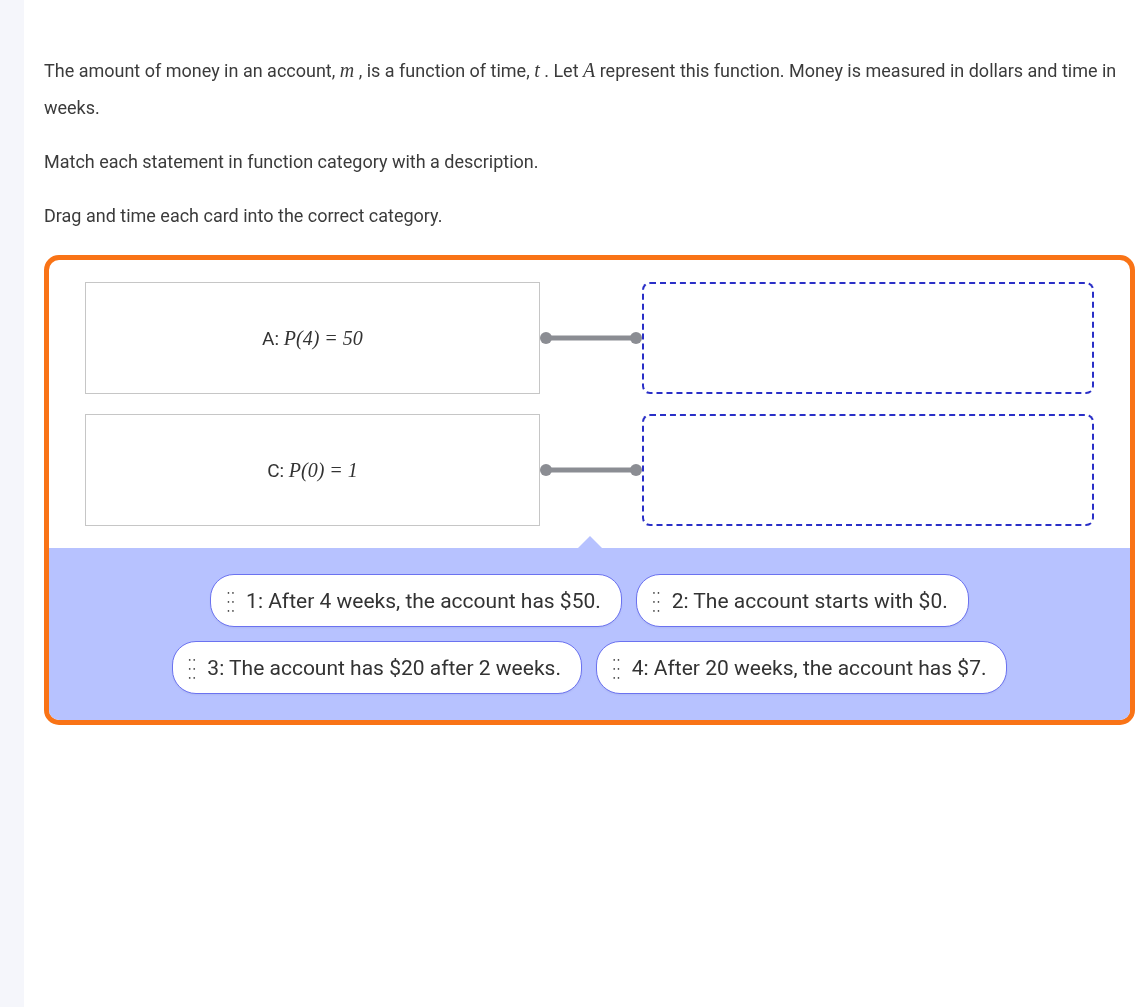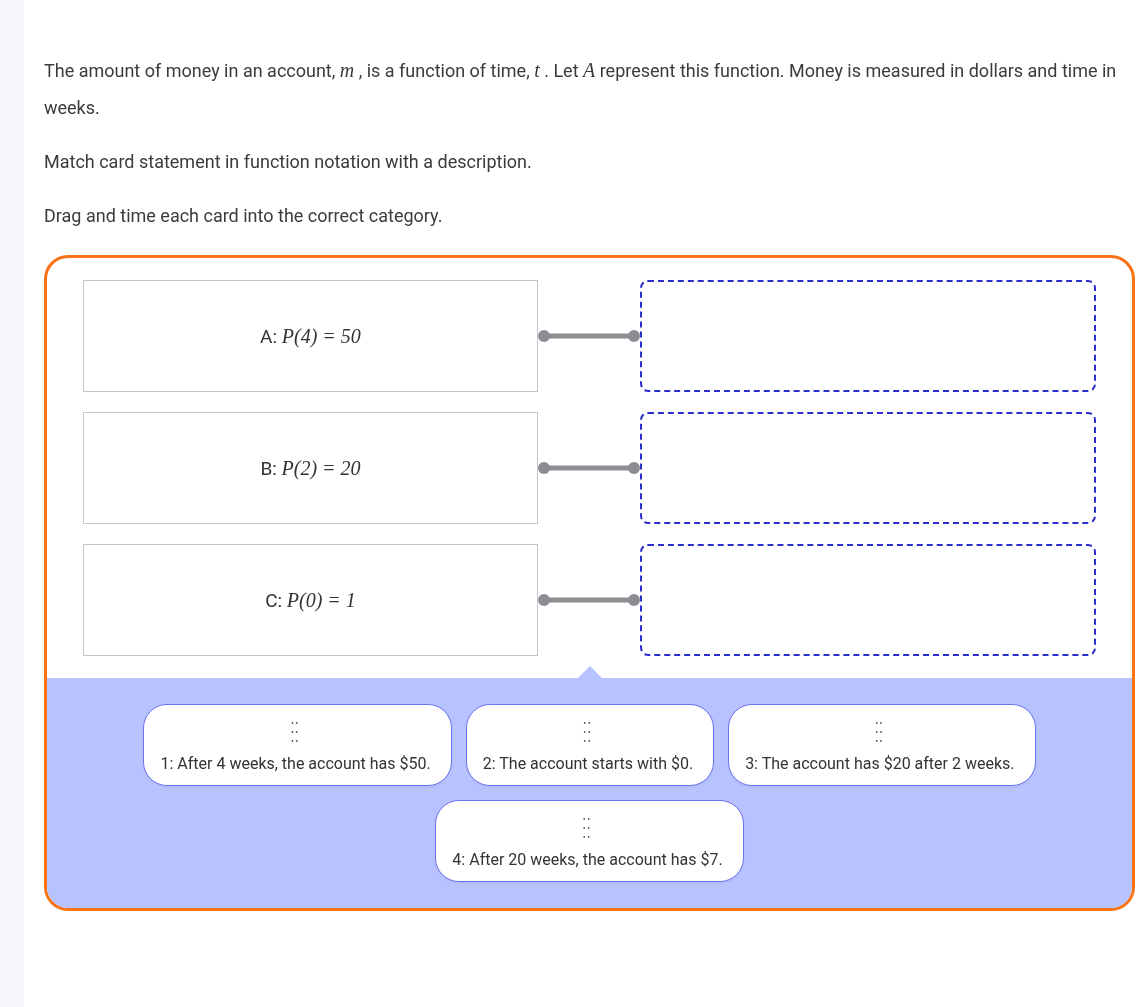"Match card statement in function" div.problem-text { text: card statement in function notation -> each statement in function category }
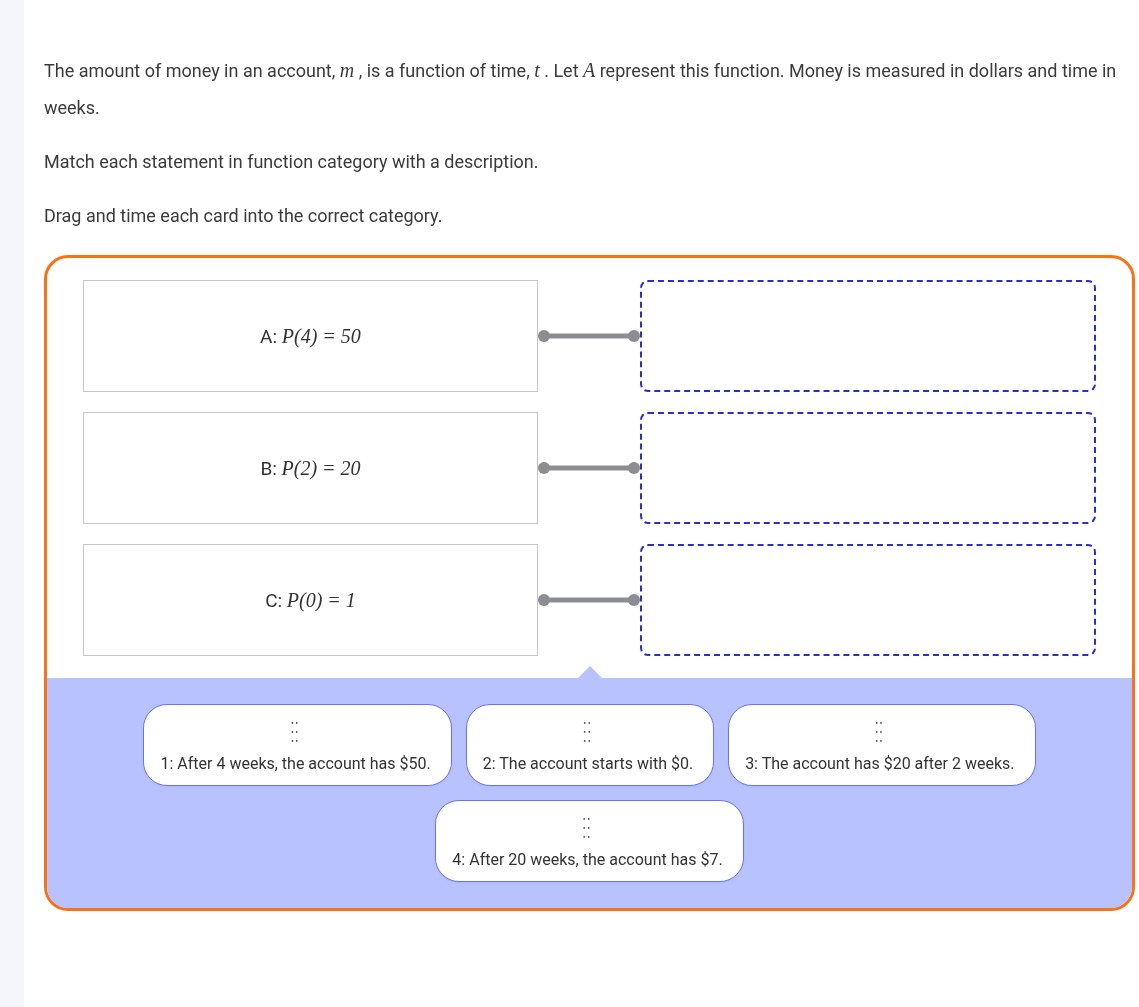"A: P(4) = 50" .activity { border: 3px solid #f97316 -> 5px solid #f97316; border-radius: 24px -> 15px }
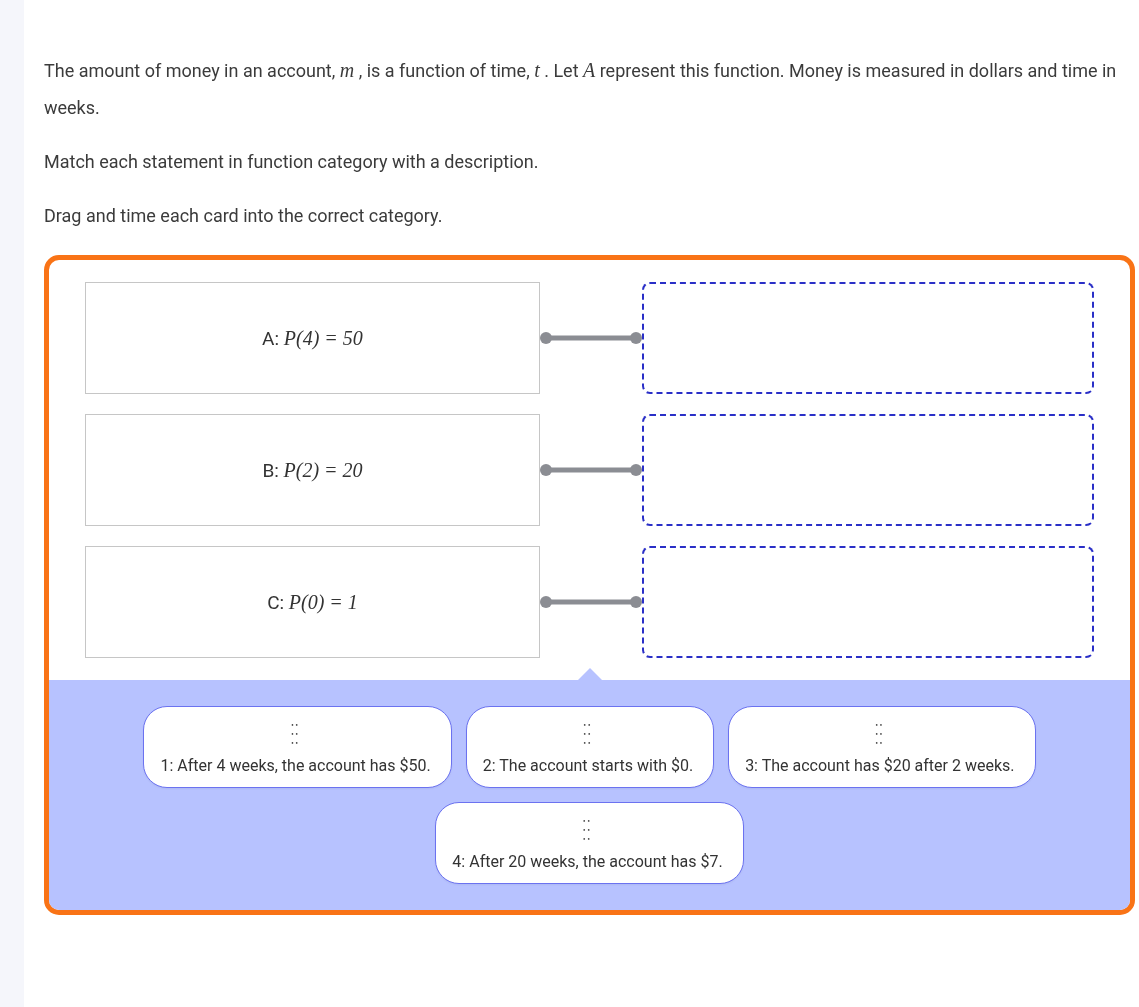"B: P(2) = 20" div.match-row { html: <div> <div> <span> <span>B: </span><span>P(2) = 20</span> </span> </div> <div> <span></span> <span></span> <span></span> </div> <div></div> </div> -> none }
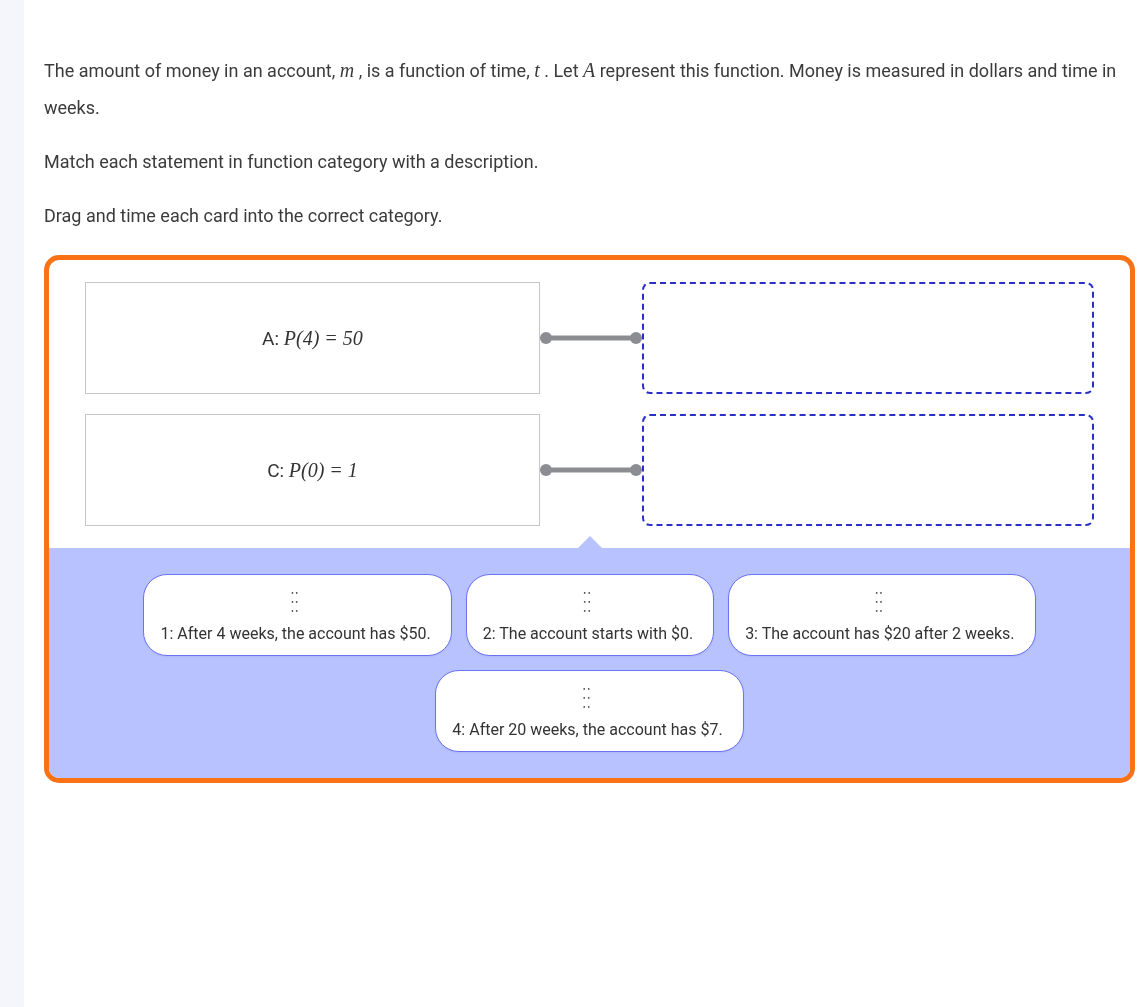"1: After 4 weeks, the" .card { flex-direction: column -> none; font-size: 16px -> 21px }
